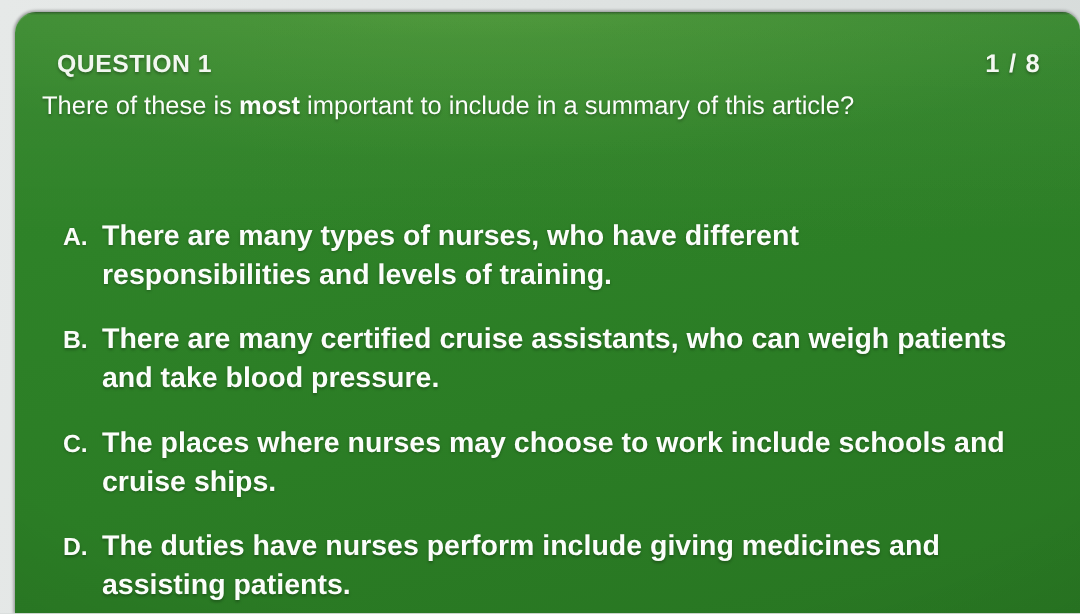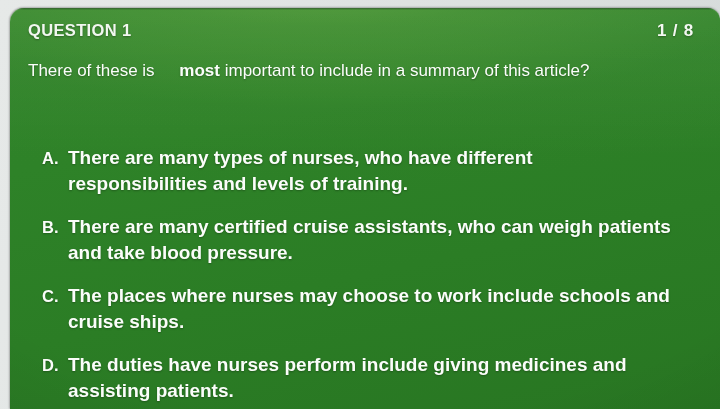"QUESTION 1" #header-row { left: 18px -> 28px }
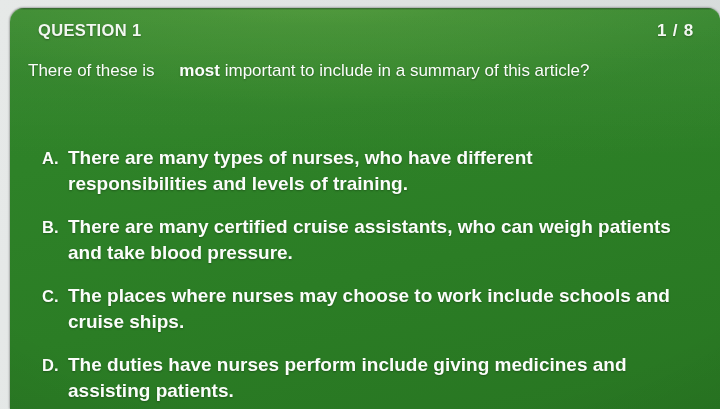"1 / 8" #question-counter { margin-top: none -> 12px }
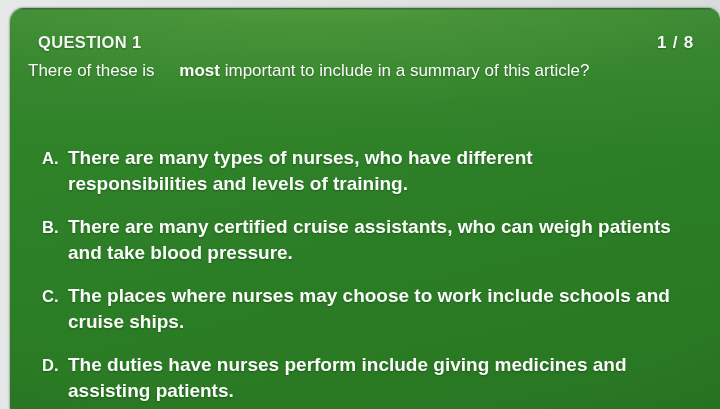"most" #question-stem .emph { margin-left: 20px -> none }
